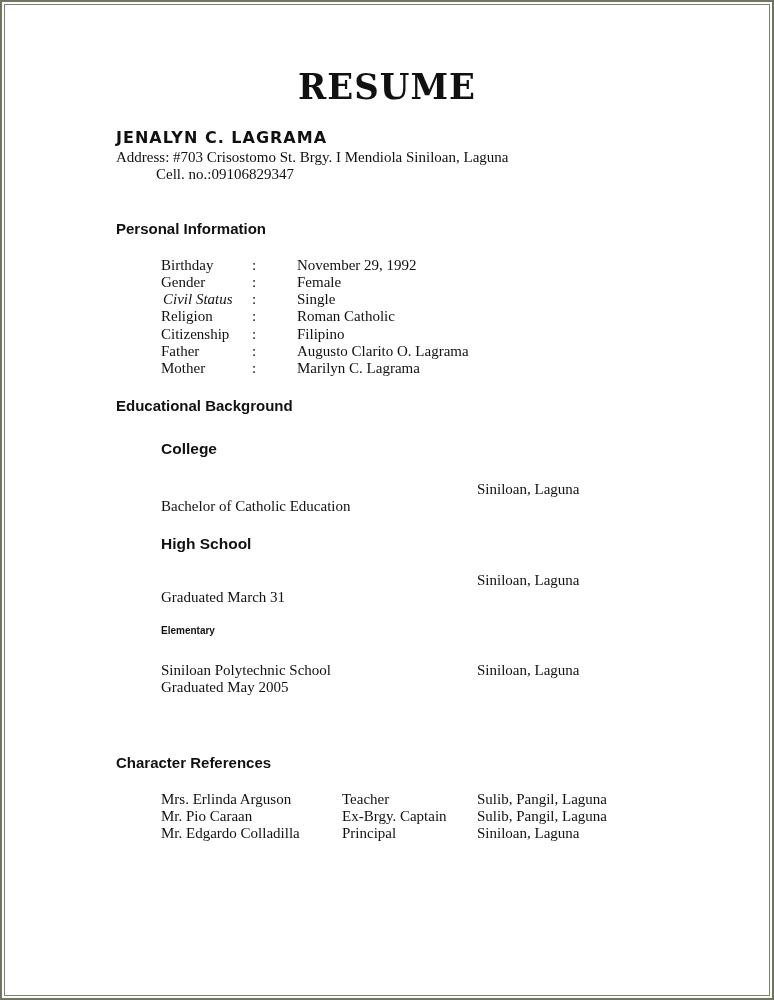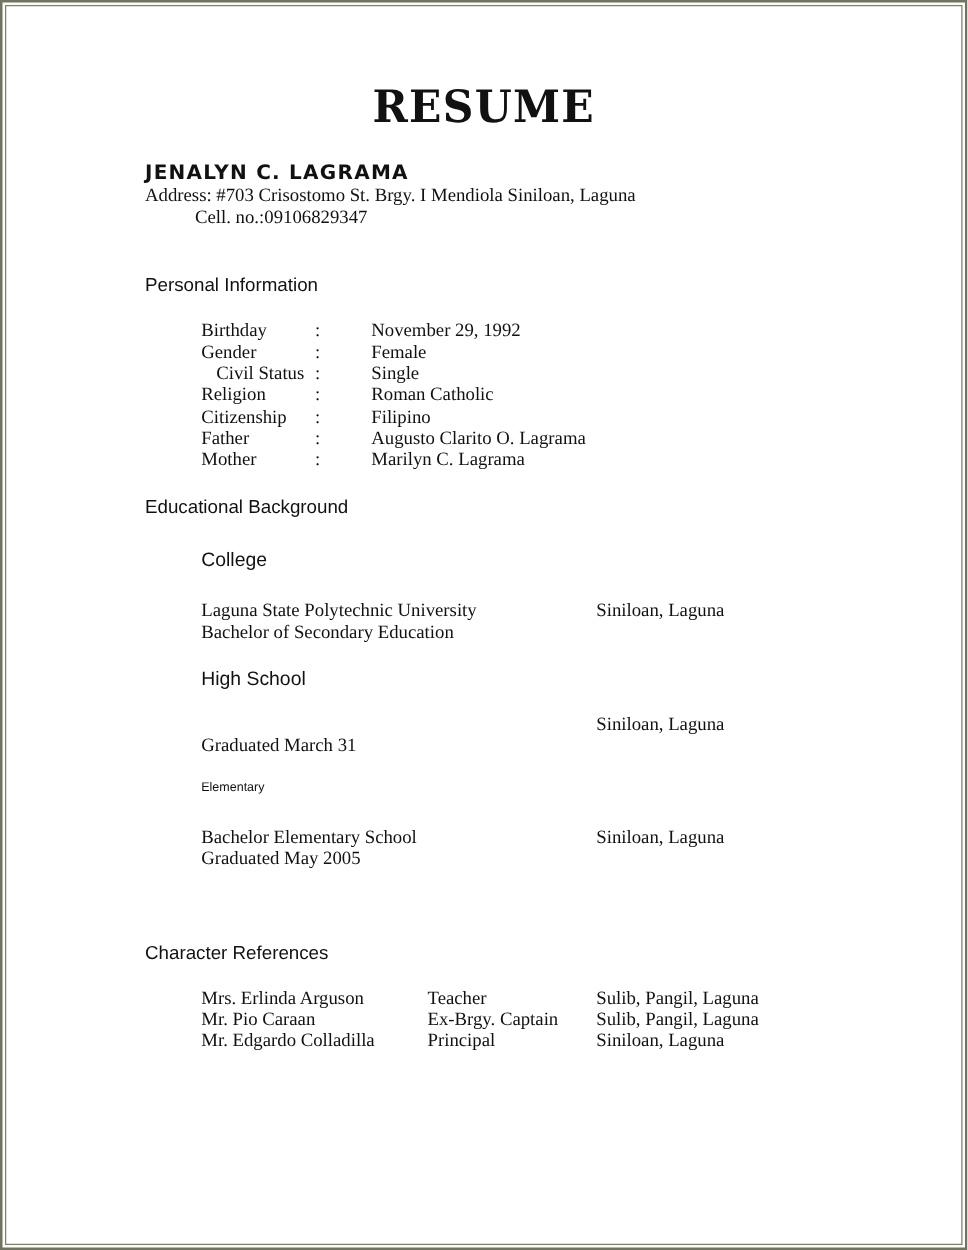"Personal Information" .heading { font-weight: normal -> bold }
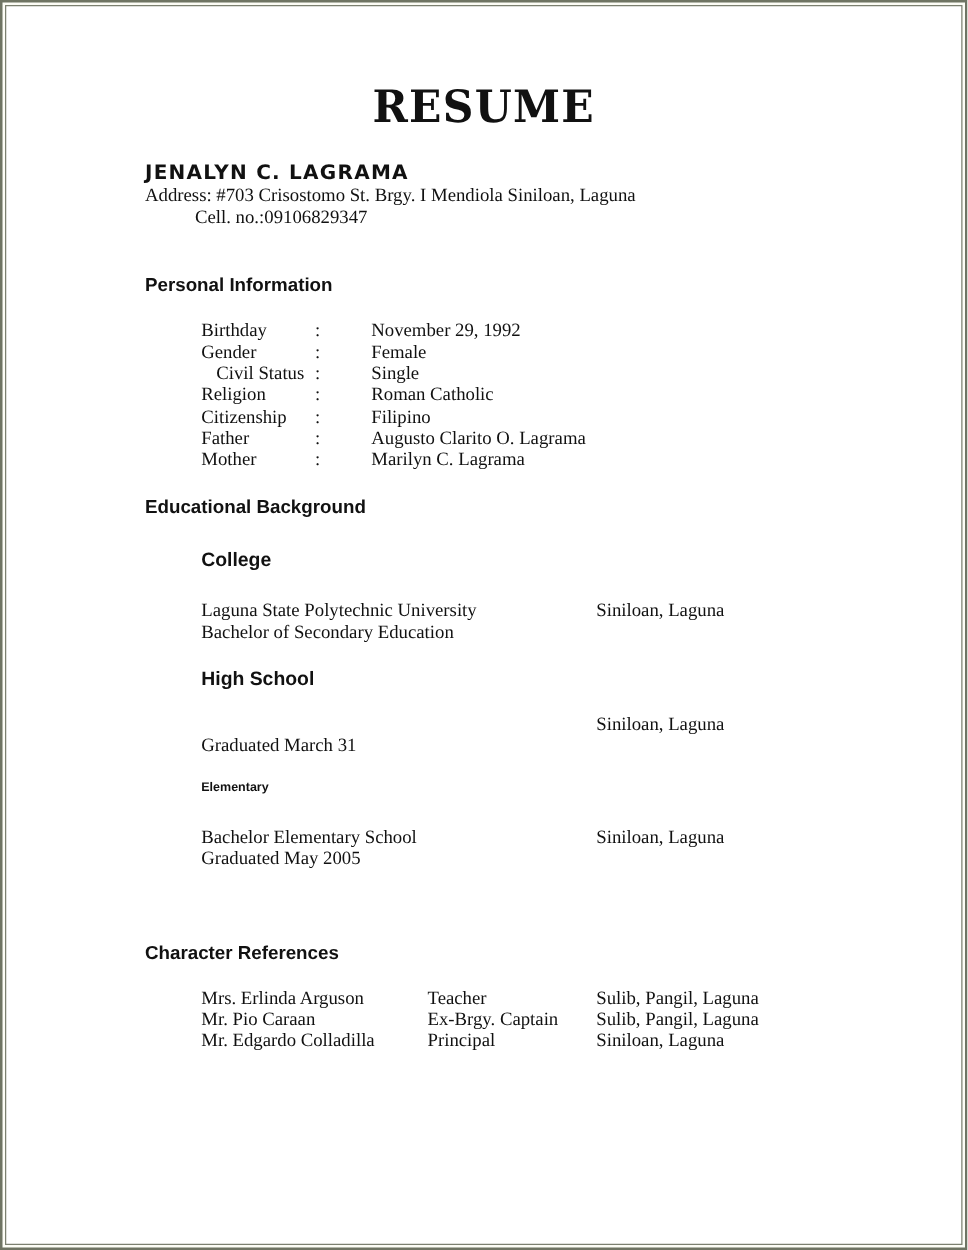"Civil Status" span.cell { font-style: none -> italic; left: 173px -> 163px }
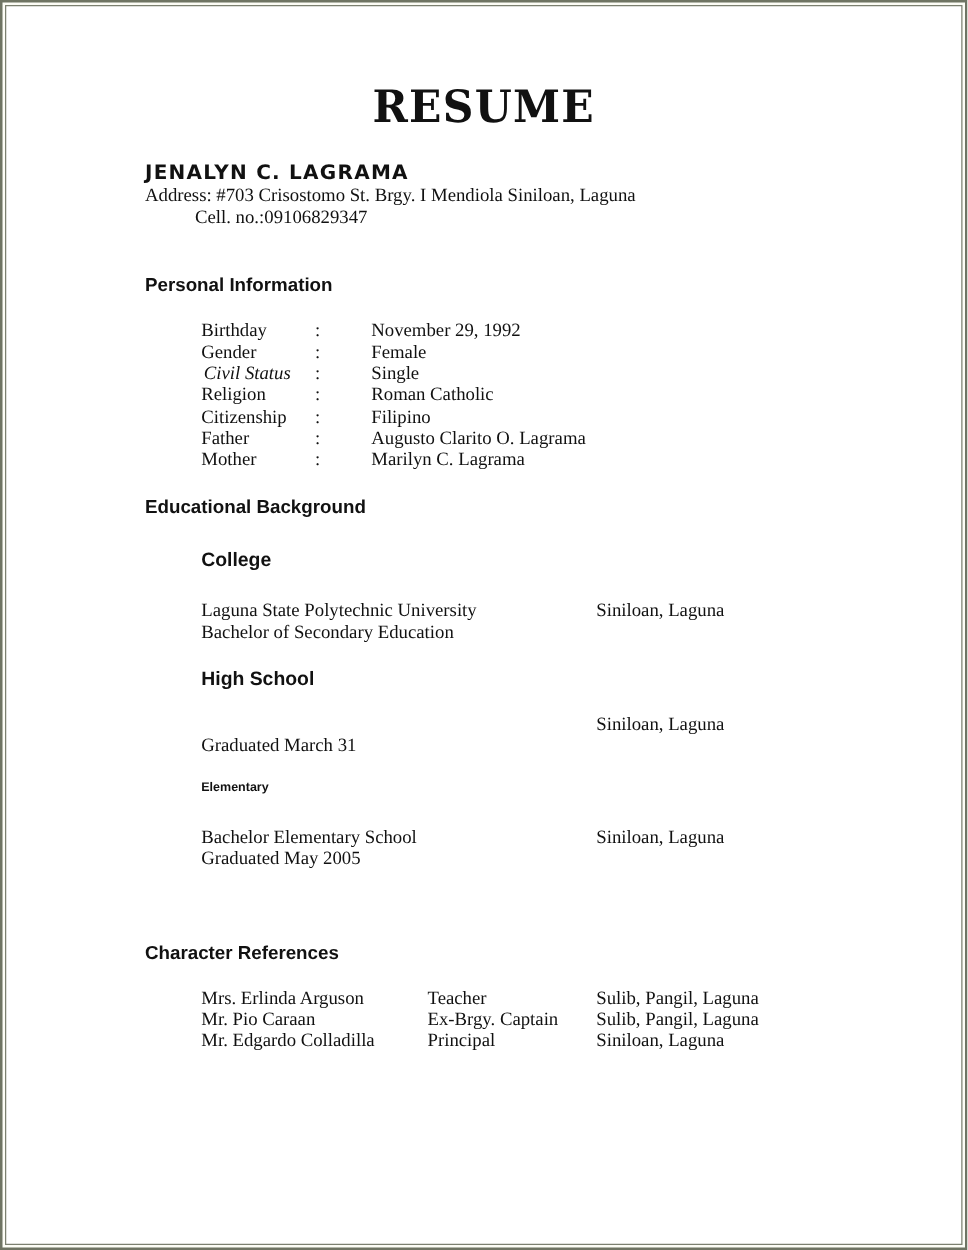"Laguna State Polytechnic University" span.cell { html: <span>Laguna State Polytechnic University</span> -> none }
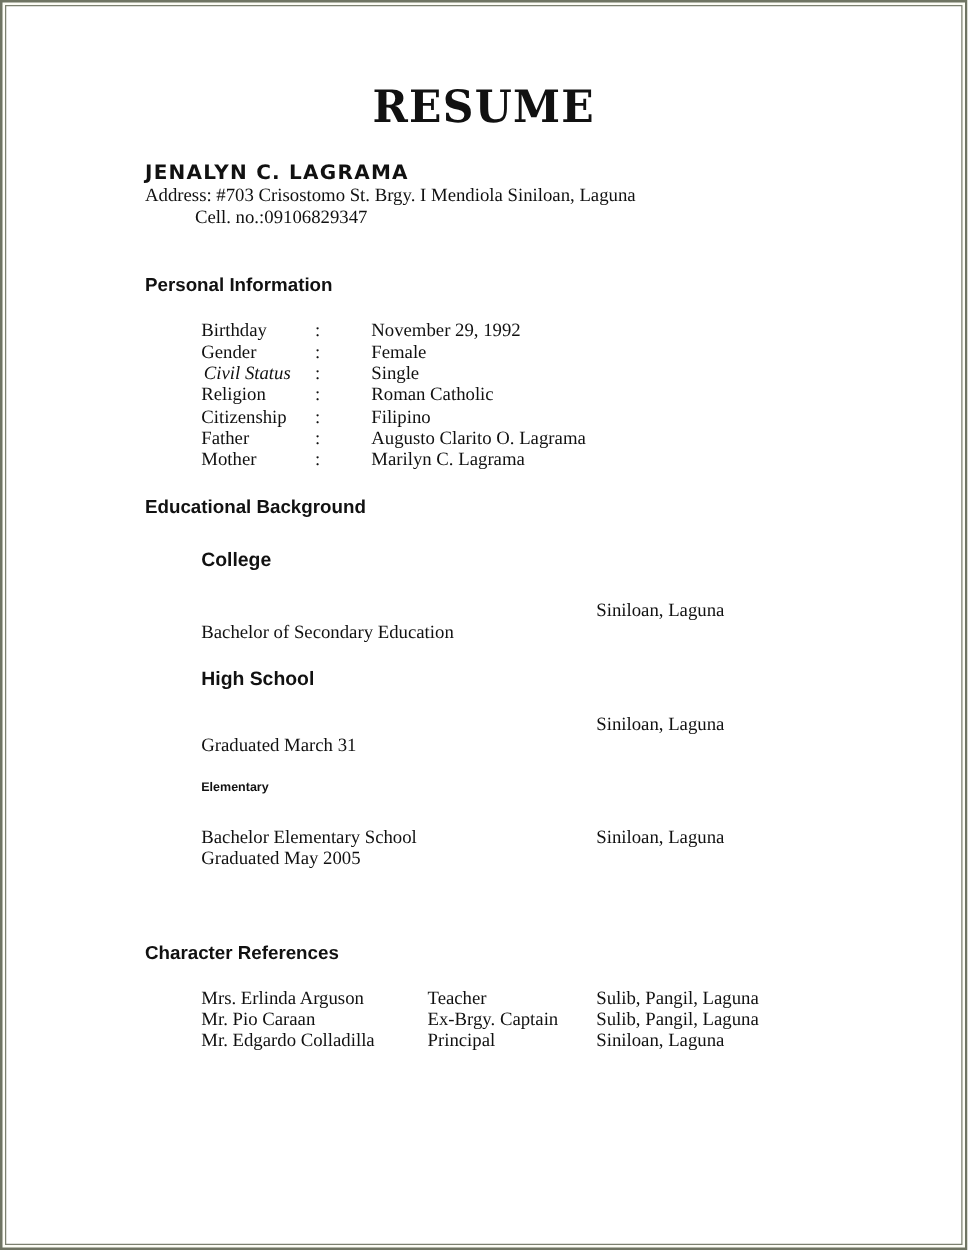"Bachelor of Secondary Education" div.abs { text: Secondary -> Catholic }
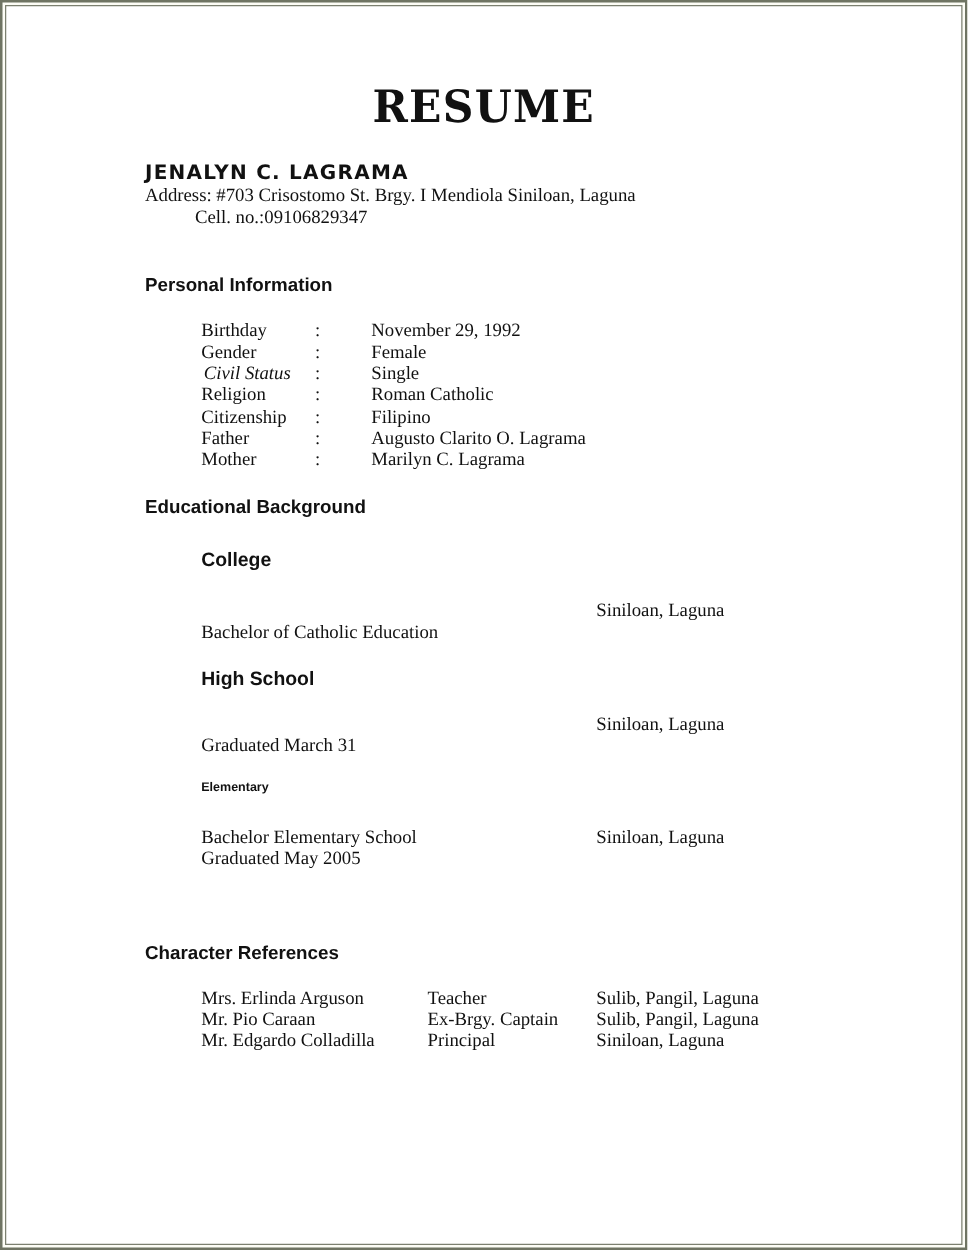"Bachelor Elementary School" span.cell { text: Bachelor Elementary -> Siniloan Polytechnic }
